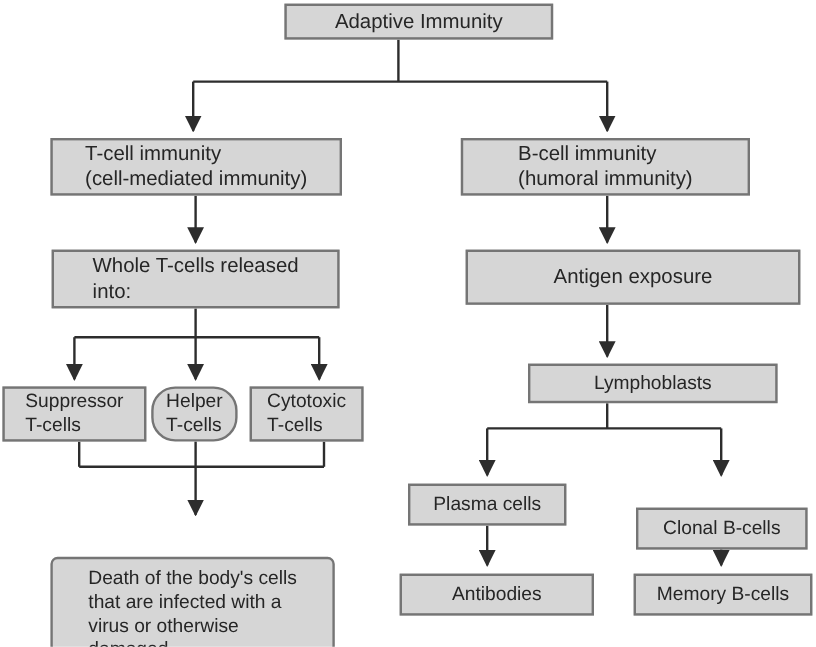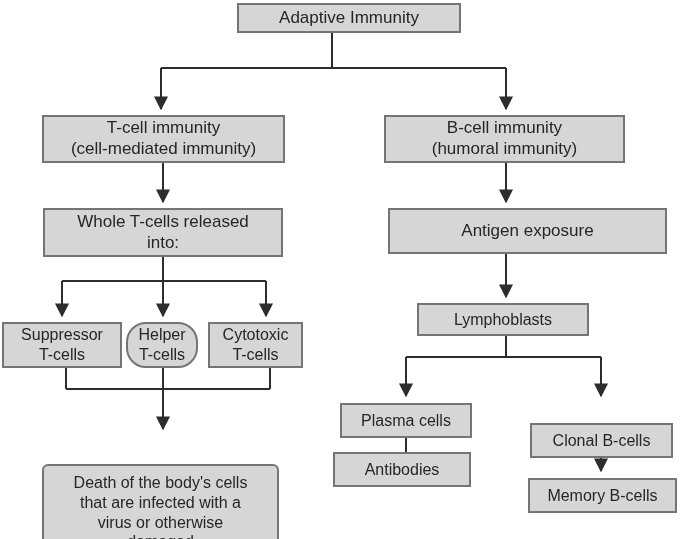"Adaptive Immunity" .node { text-align: center -> left }
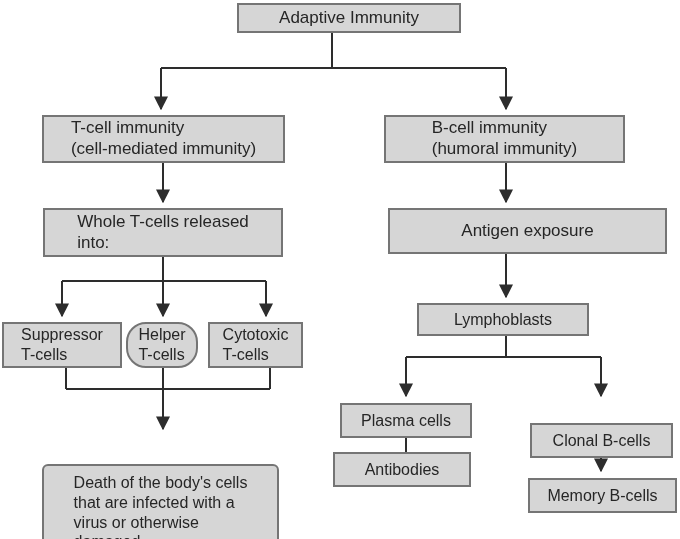"Lymphoblasts" #n-lymphoblasts { left: 417px -> 440px; width: 172px -> 208px }
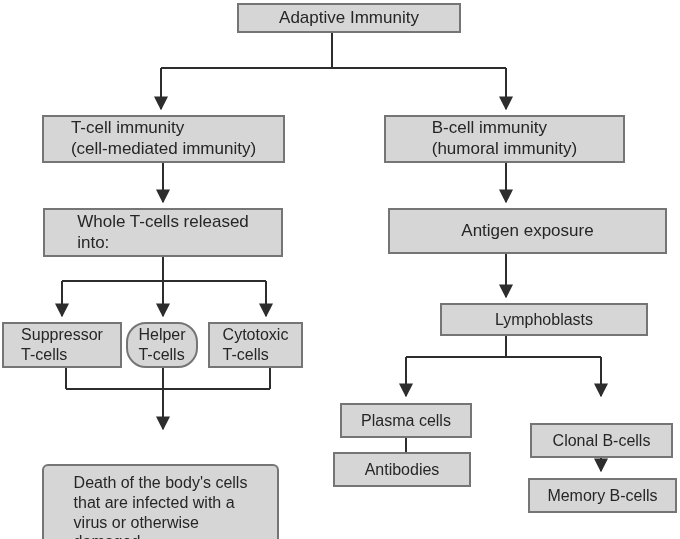"Antibodies" #n-antibodies { top: 452px -> 478px; width: 138px -> 162px }
